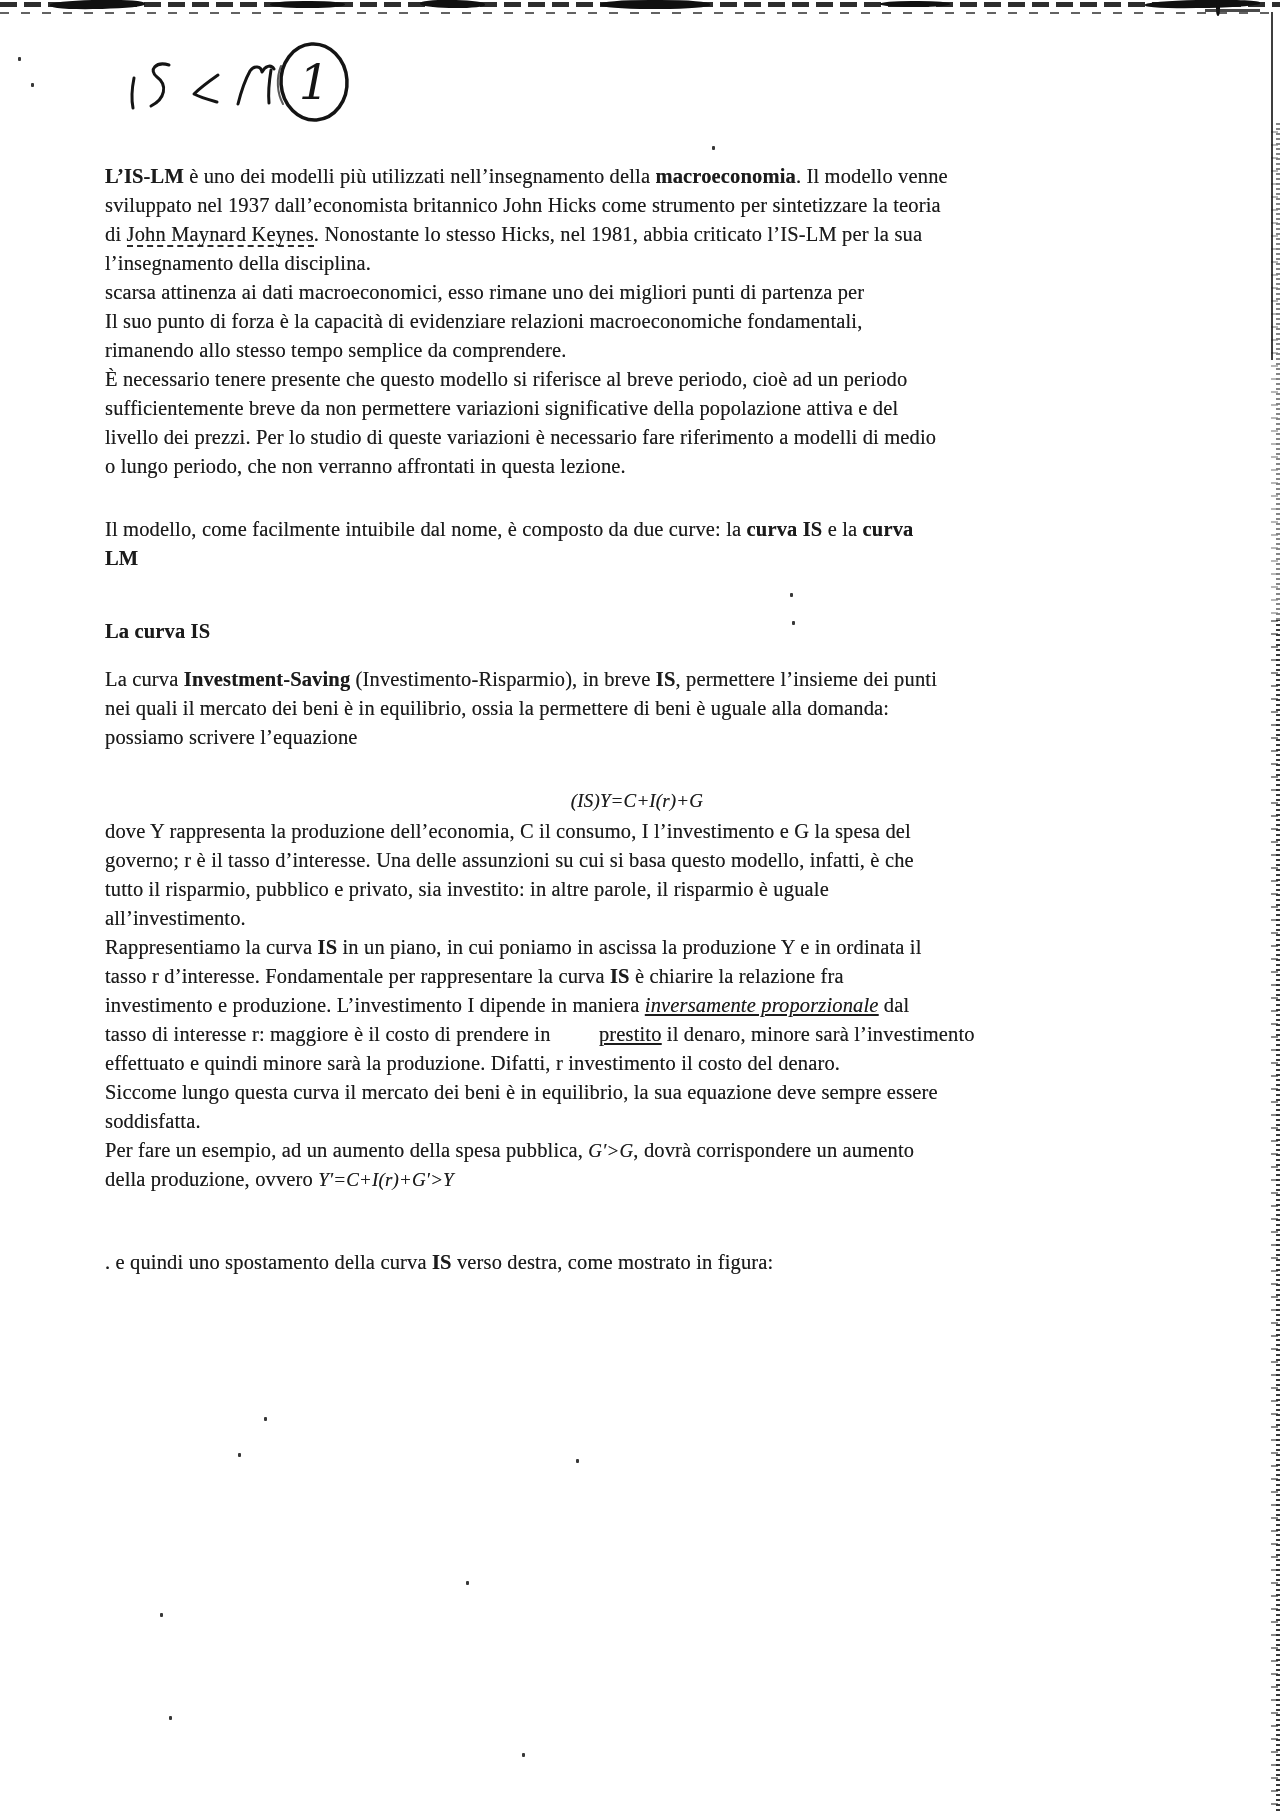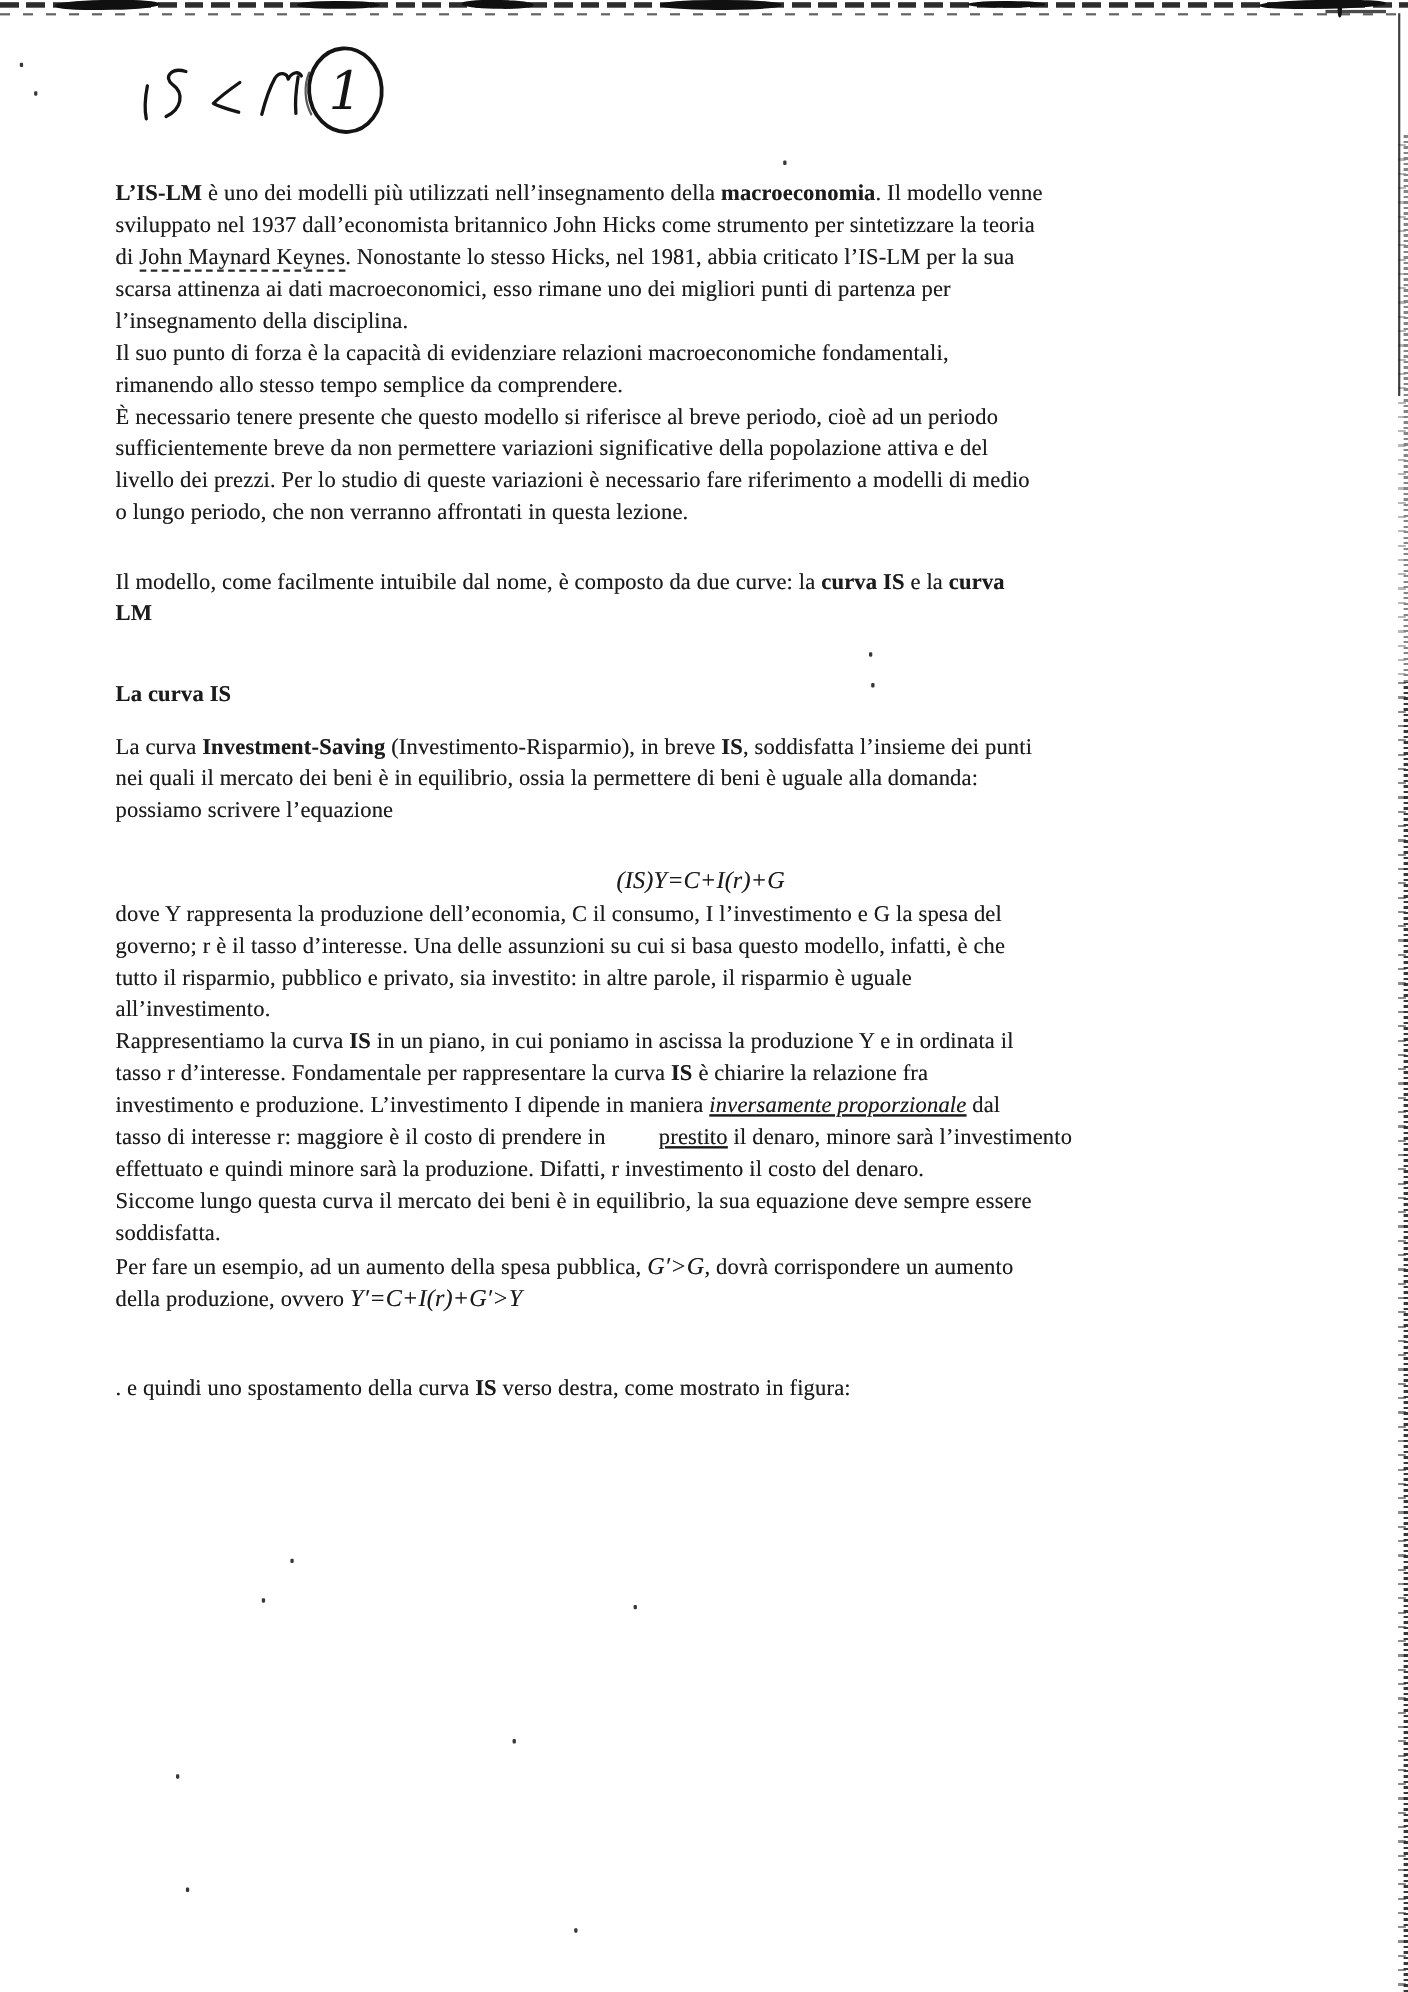"scarsa attinenza ai dati macroeconomici," div.line { order: before "l’insegnamento della disciplina." -> after "l’insegnamento della disciplina." }
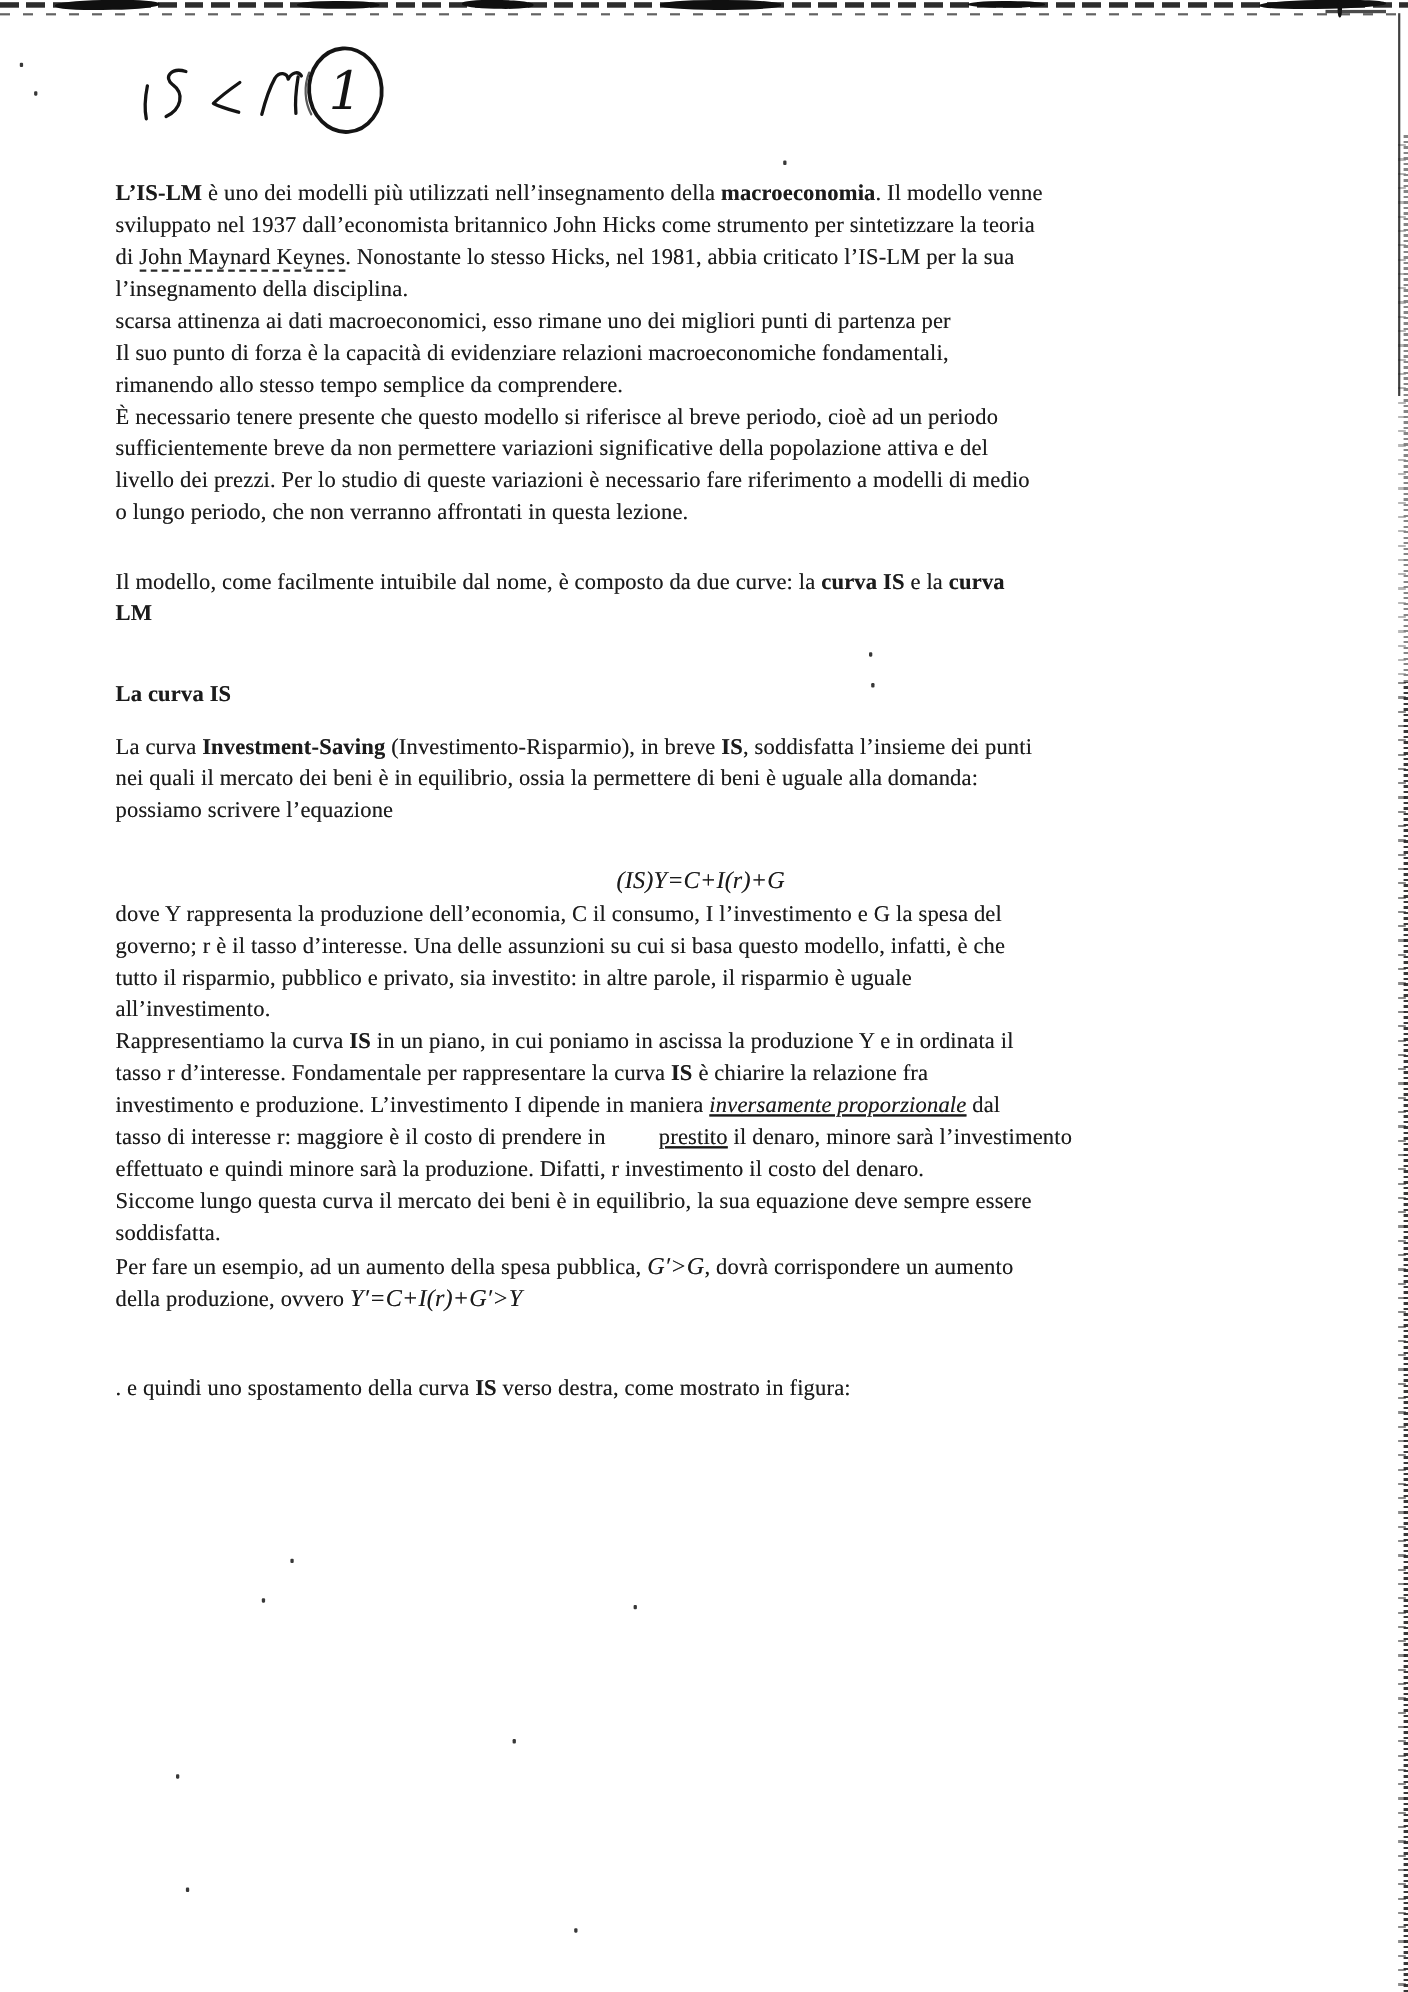", soddisfatta" span { text: soddisfatta -> permettere }
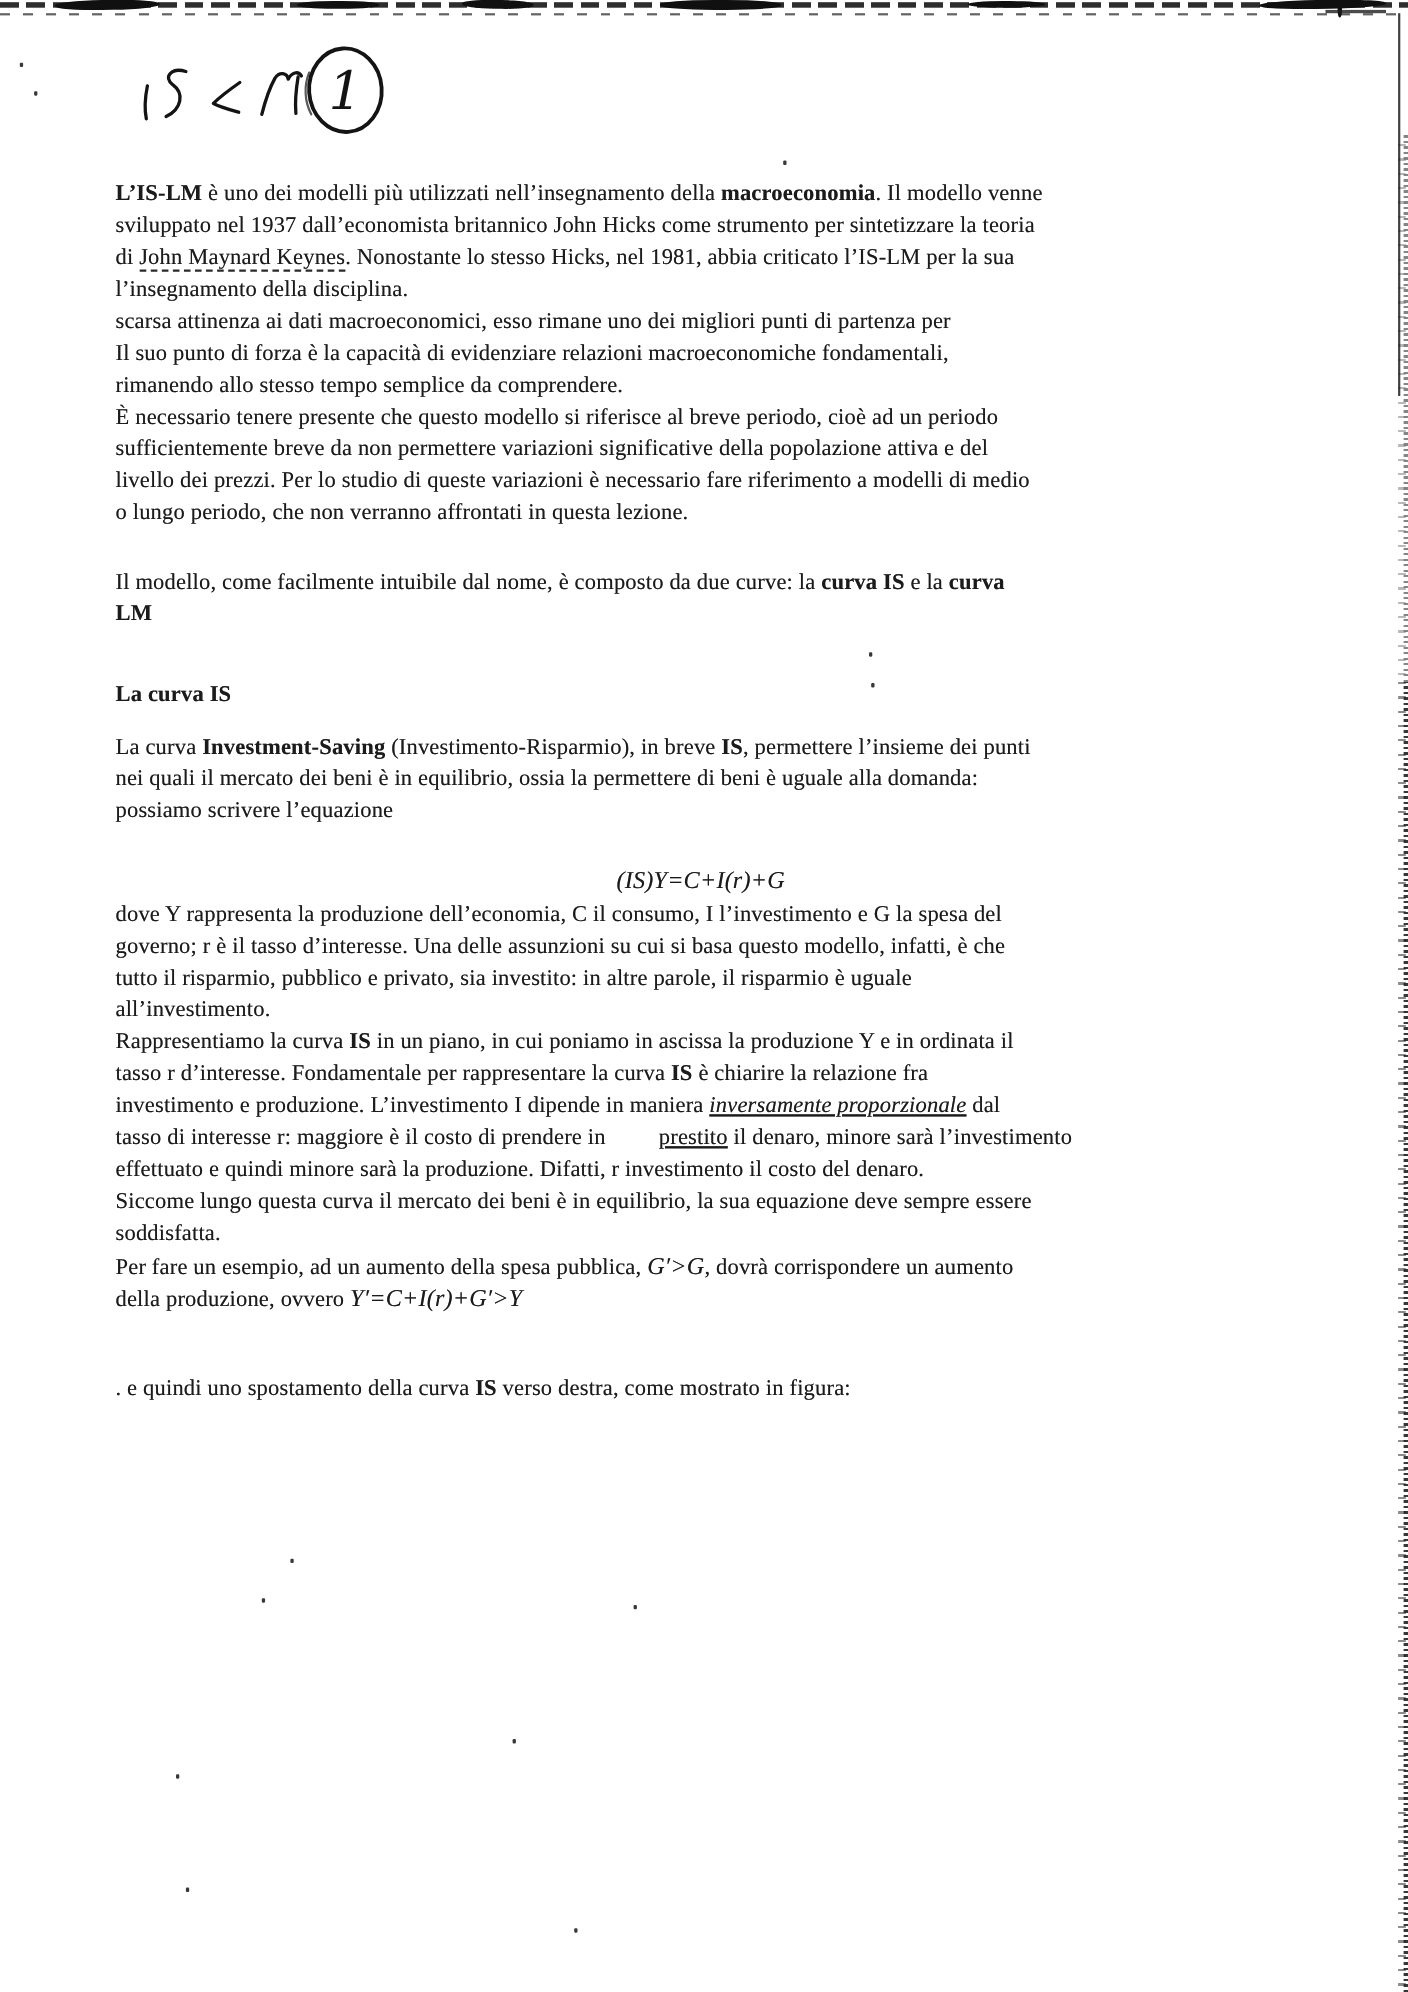"(IS)Y=C+I(r)+G" .r-m { font-size: 22px -> 19px }
